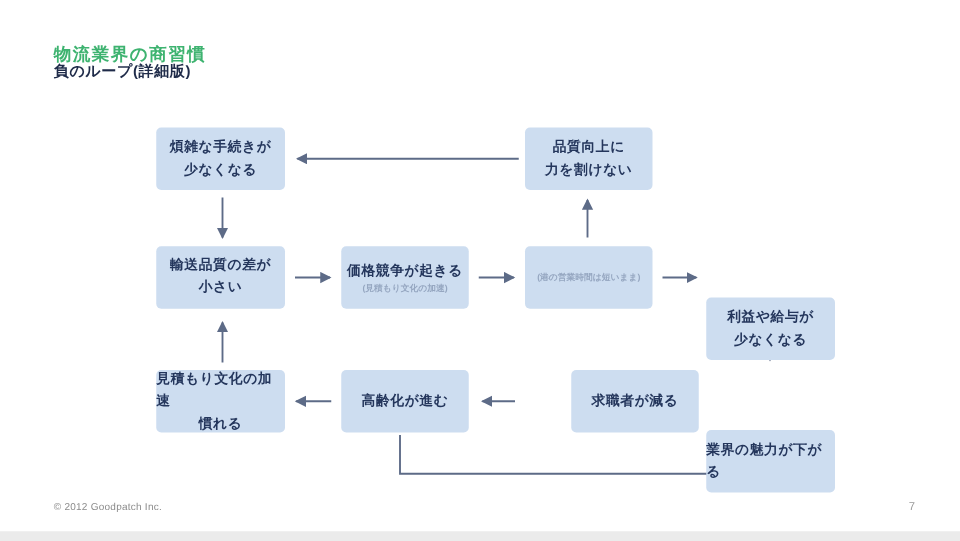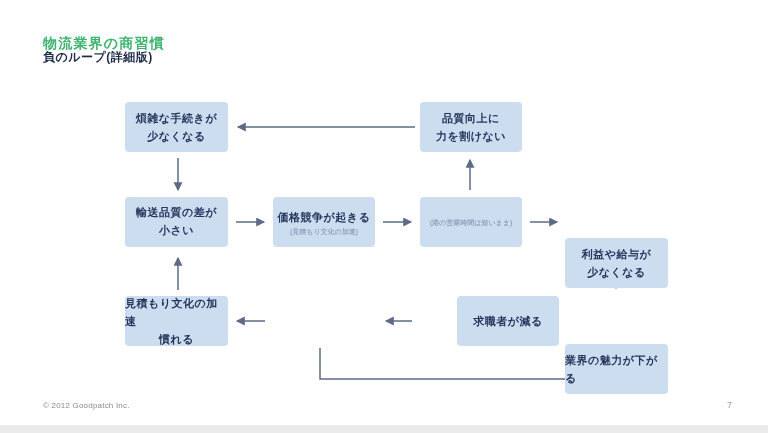"高齢化が進む" div.node { html: none -> <div> <span>高齢化が進む</span> </div> }
